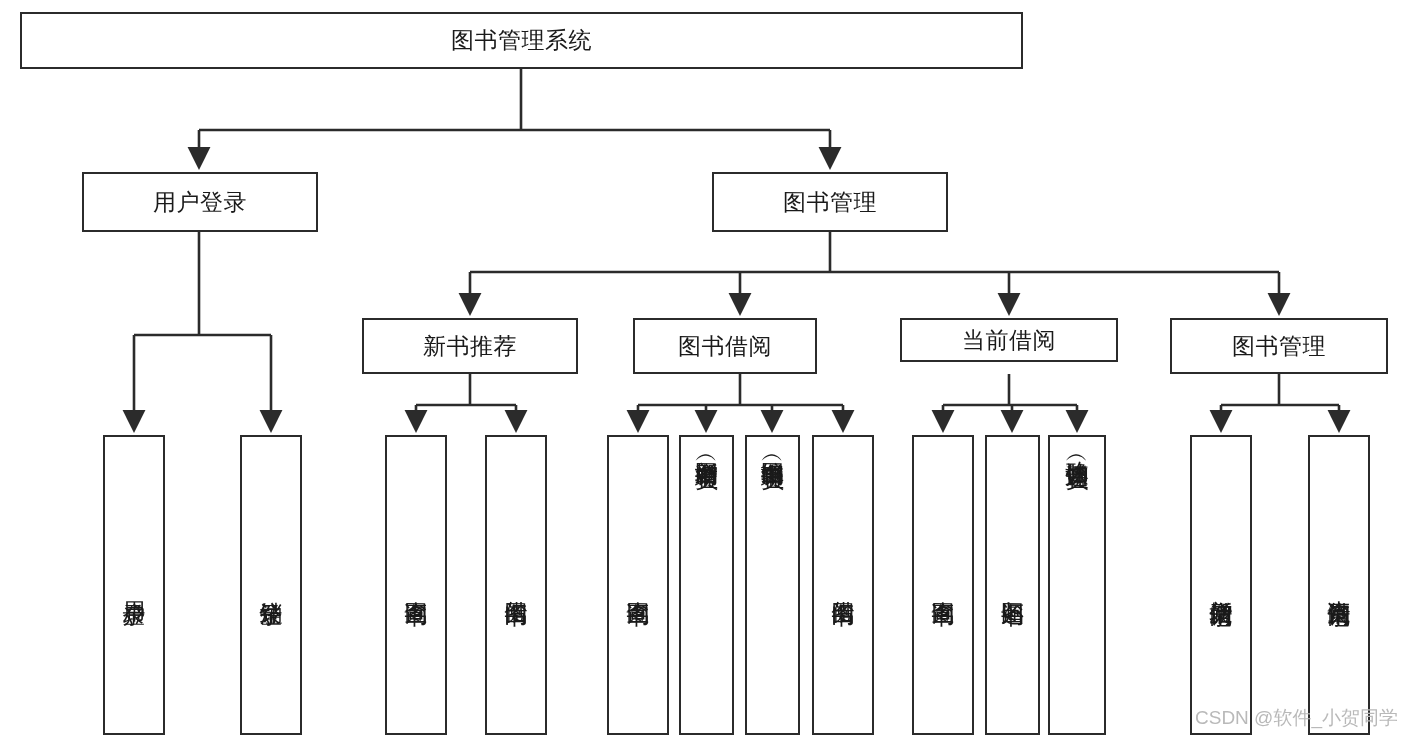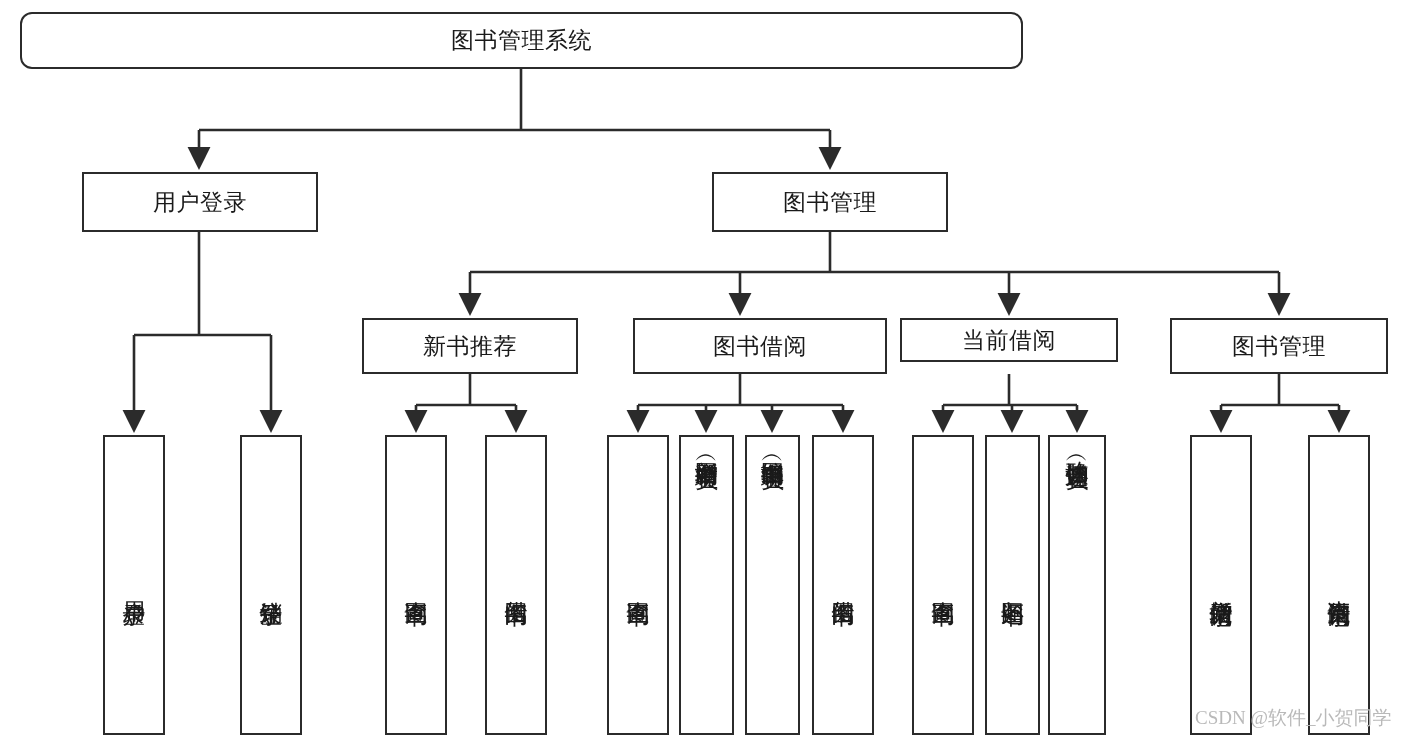"图书管理系统" div.node { border-radius: 12px -> none }
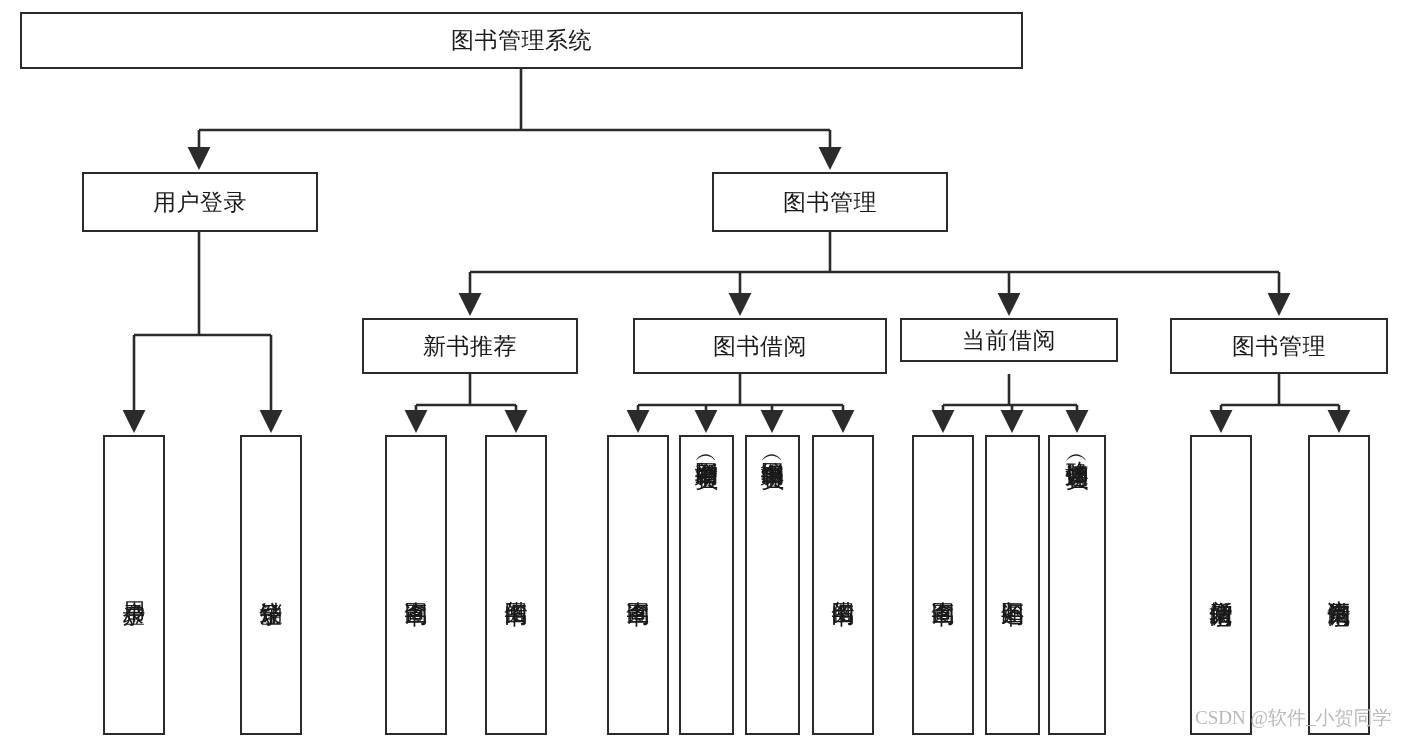"图书借阅" div.node { width: 254px -> 184px }
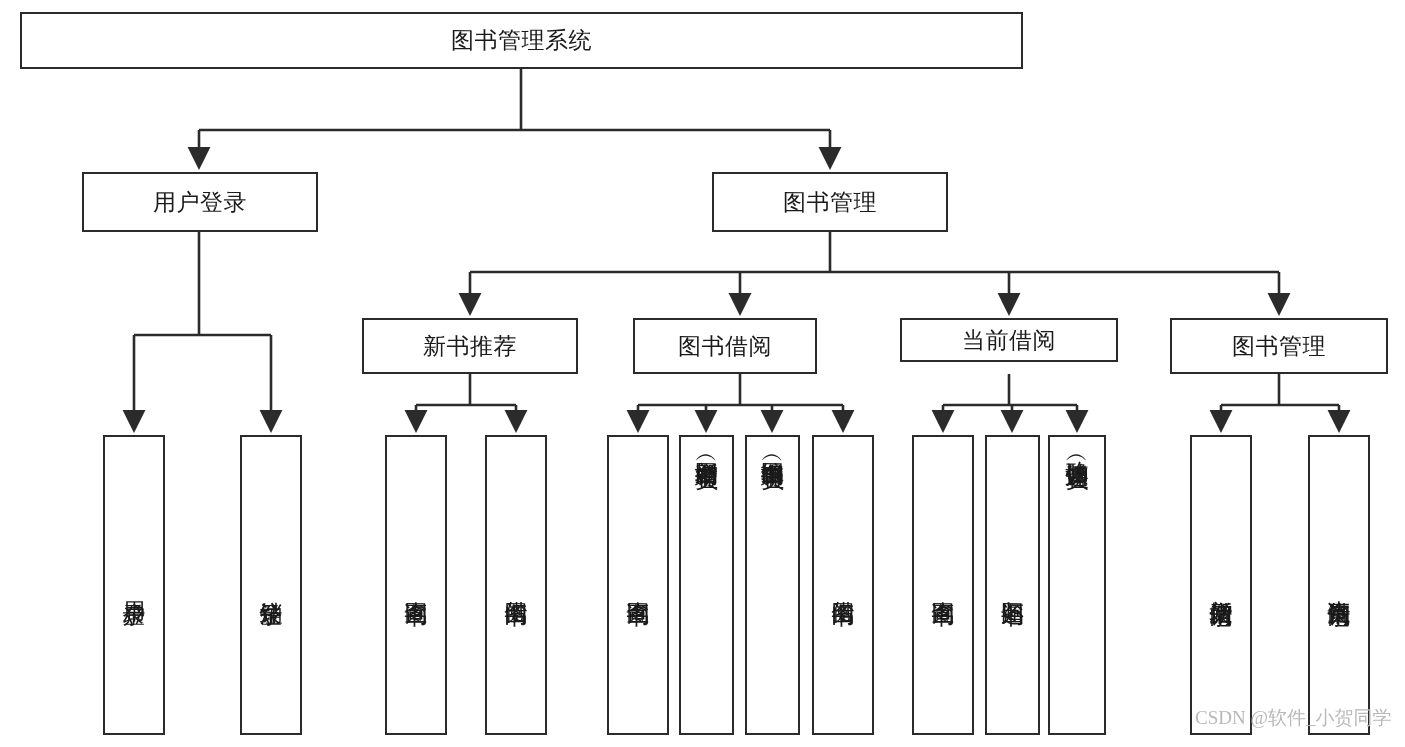"CSDN @软件_小贺同学" div.watermark { font-family: Liberation Serif, serif -> none }
